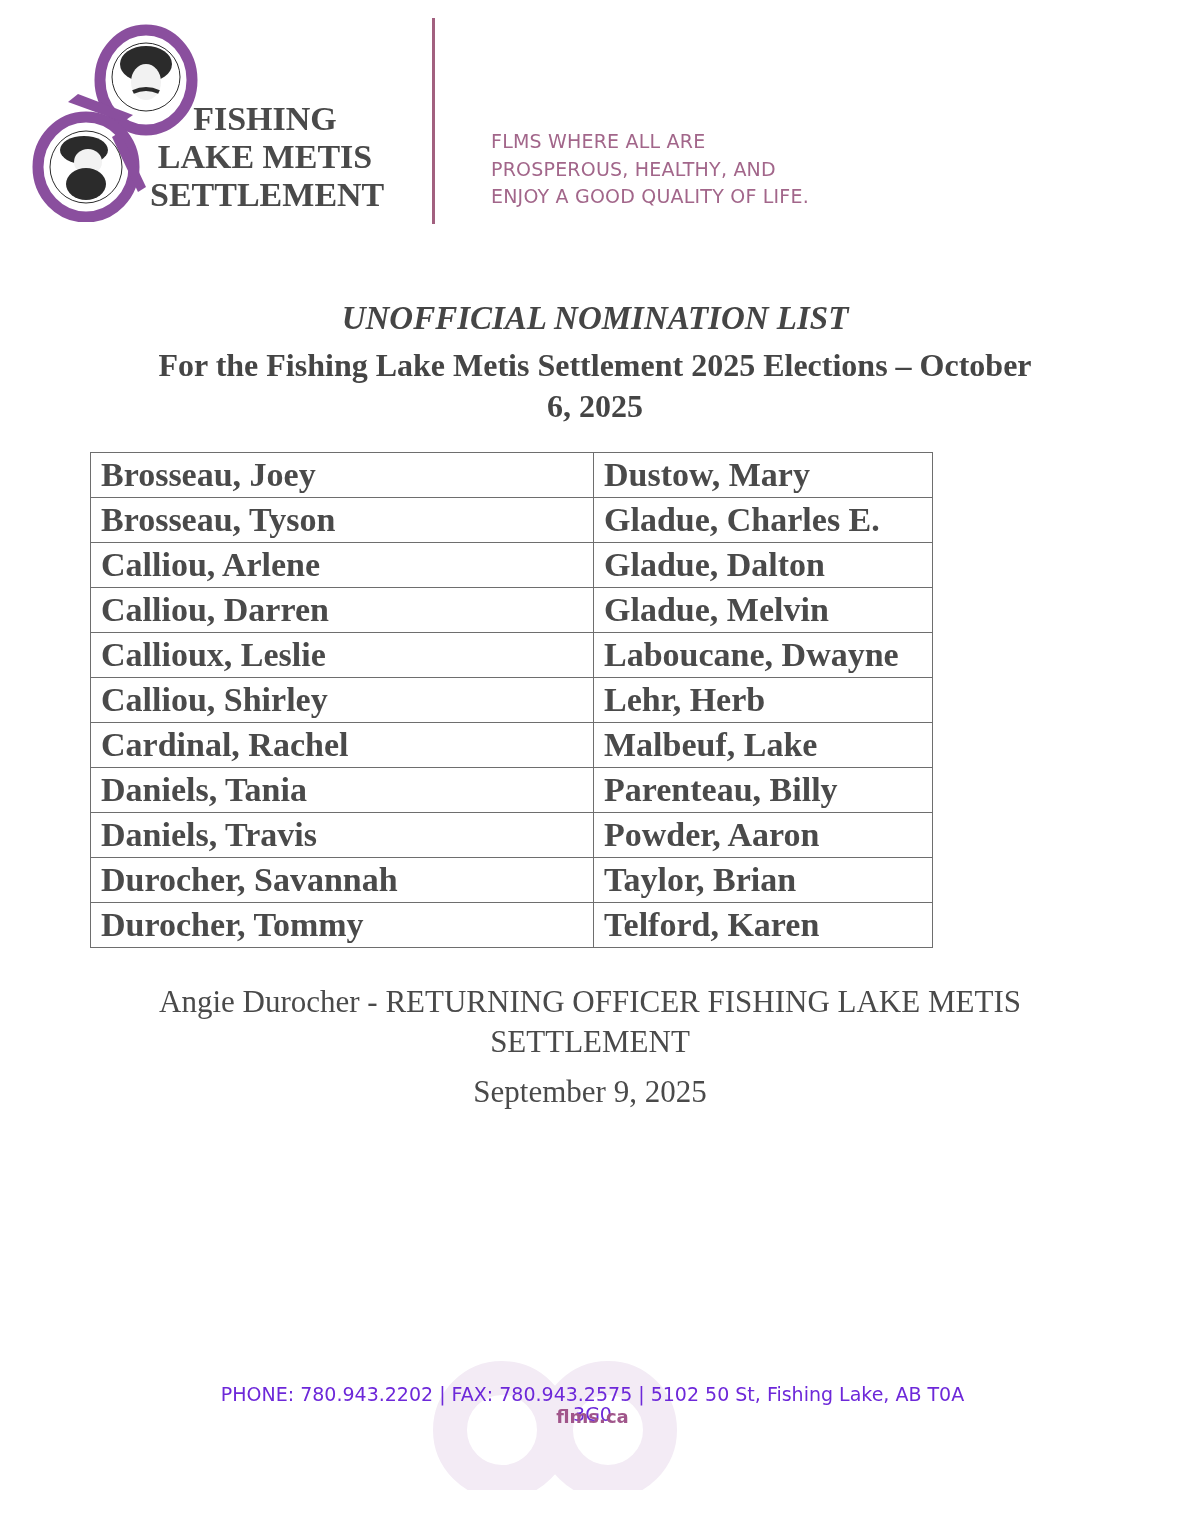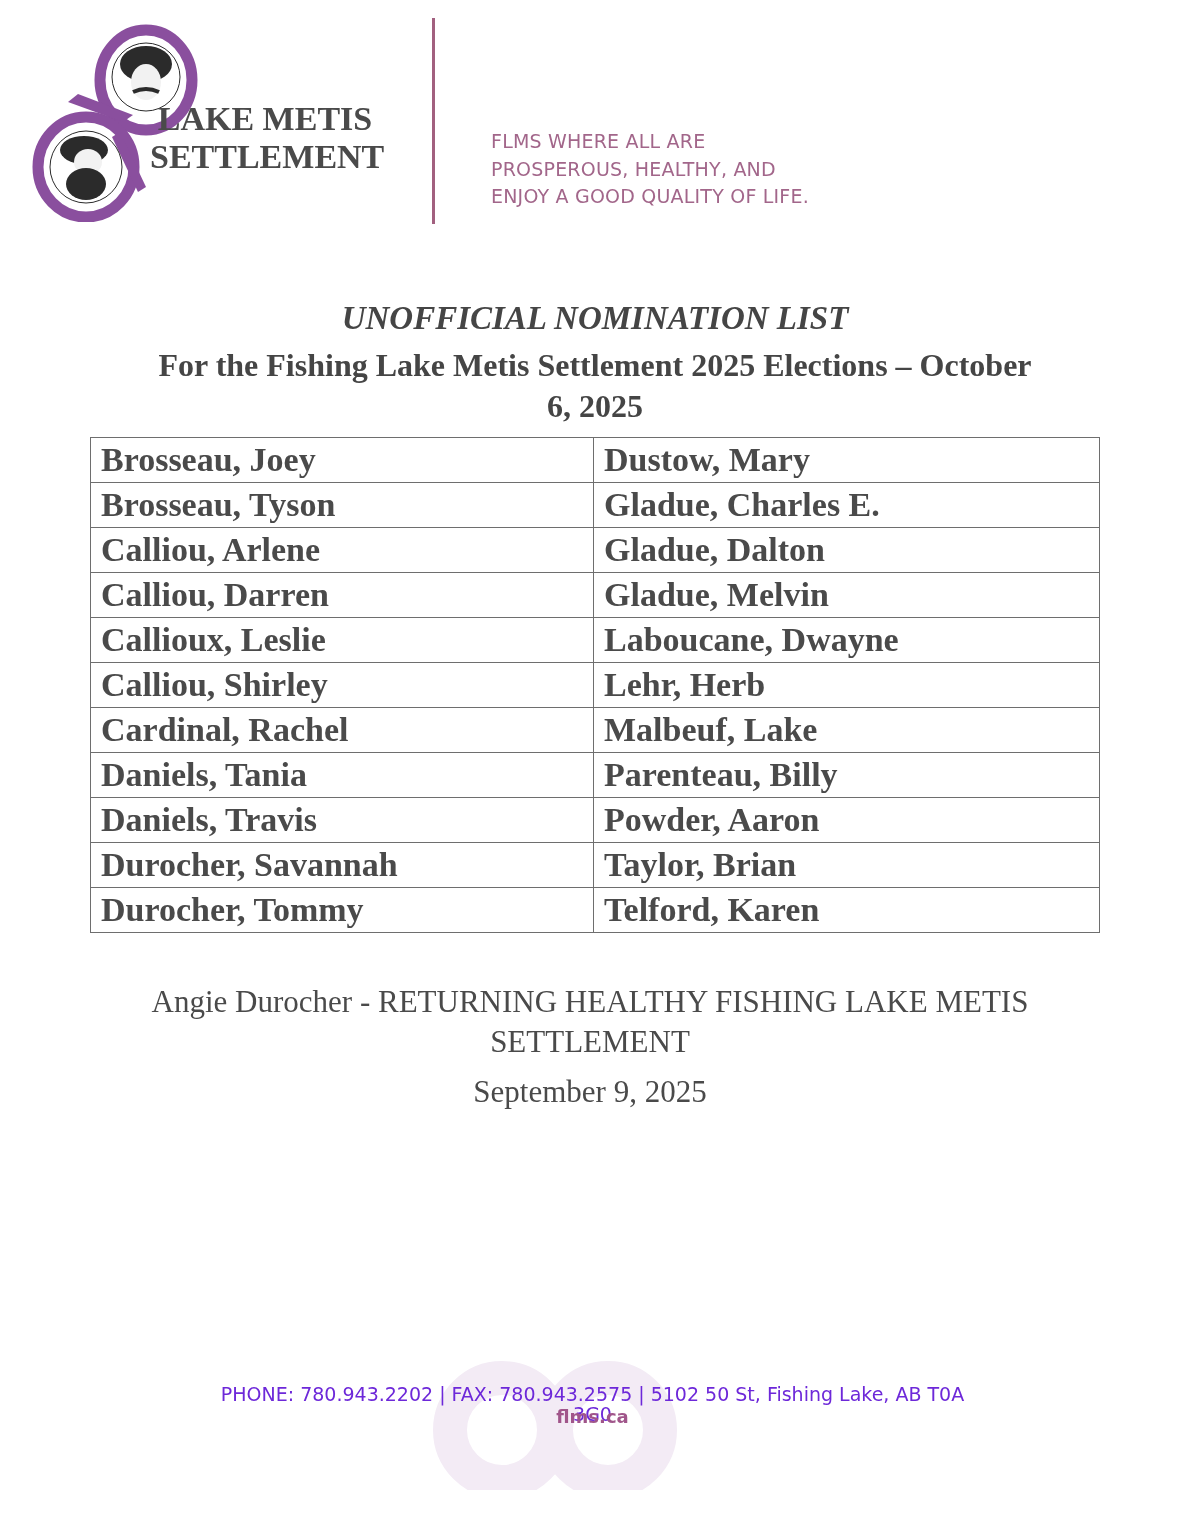"FISHING" div { html: none -> <div>FISHING</div> }
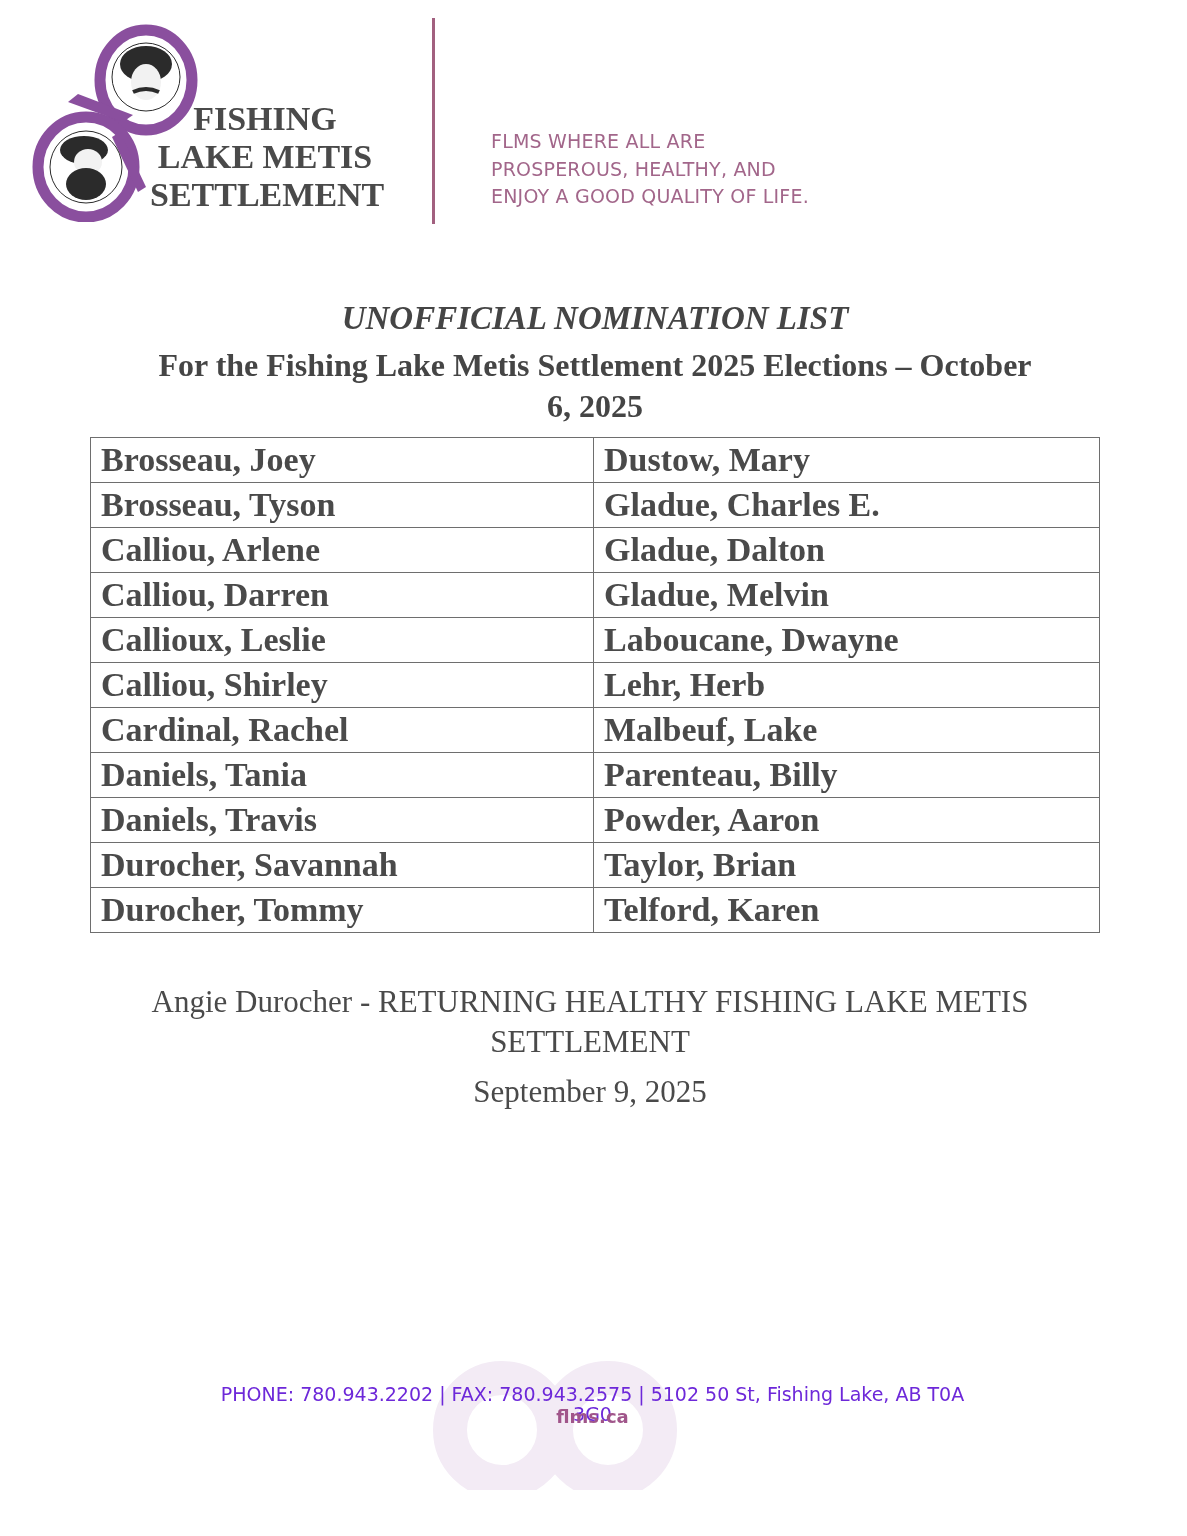"Brosseau, Joey" .nom-table { top: 437px -> 452px; width: 1010px -> 843px }
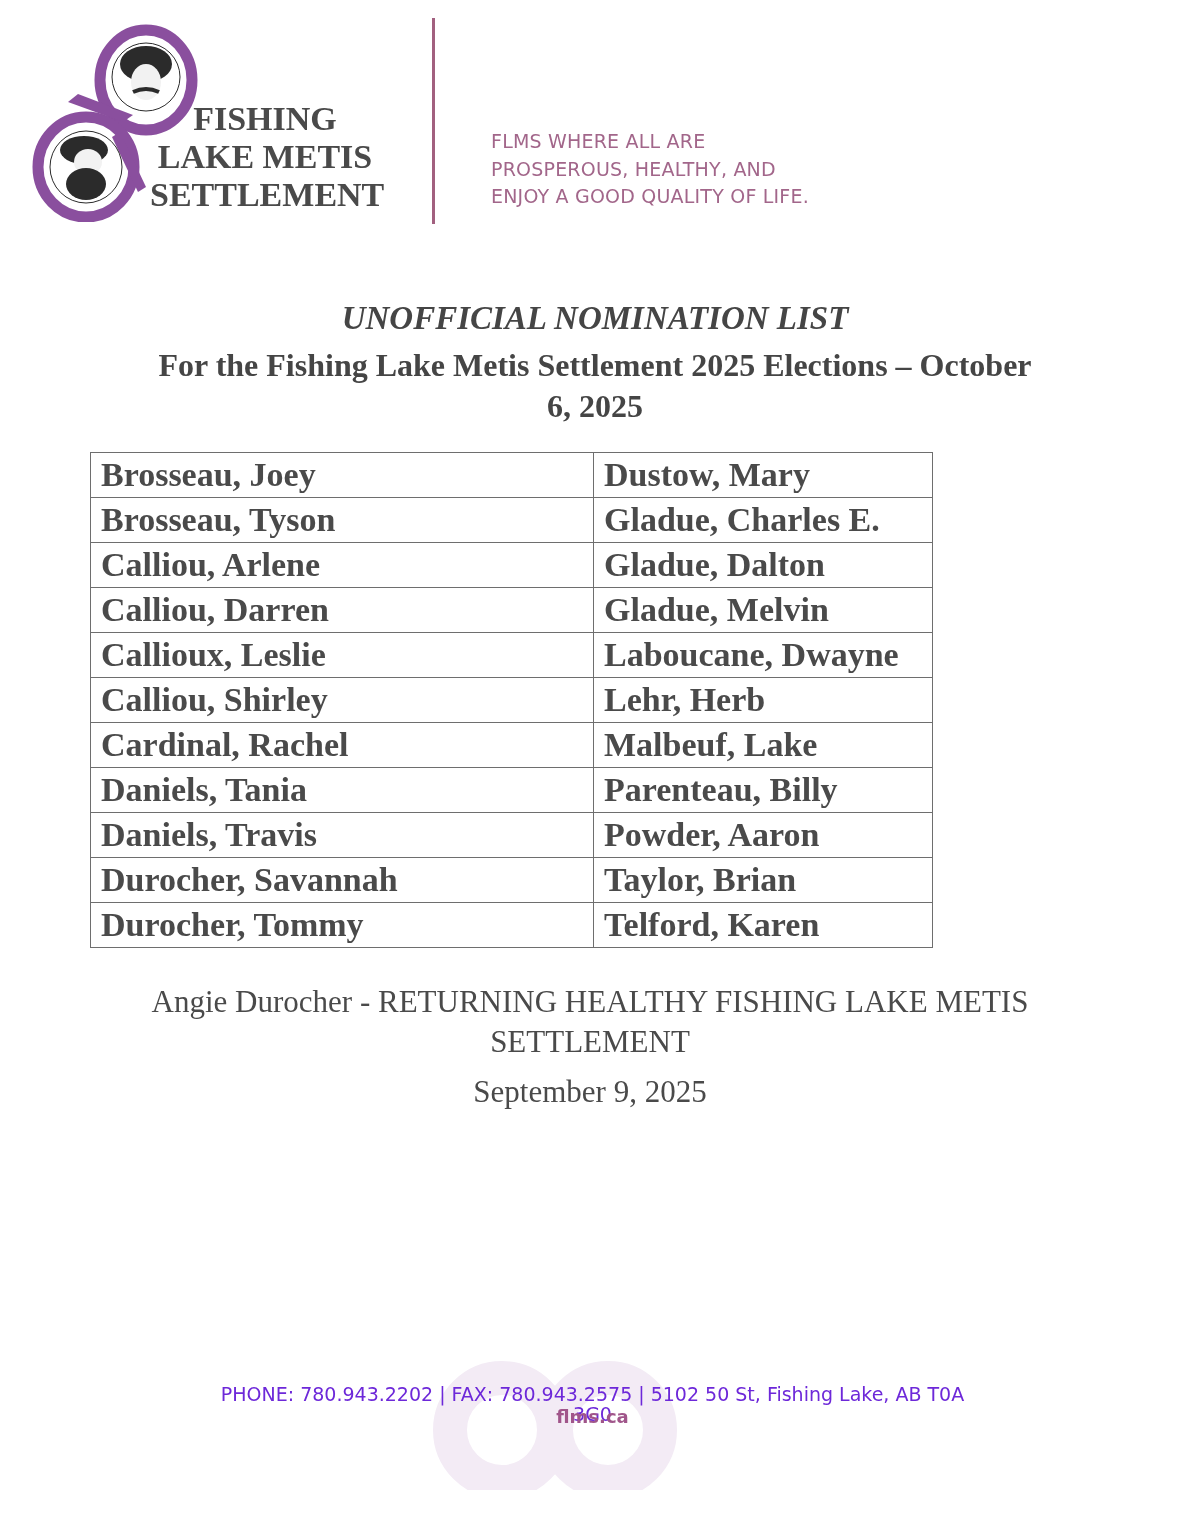"Angie Durocher - RETURNING HEALTHY" div.sign-line { text: HEALTHY -> OFFICER }
